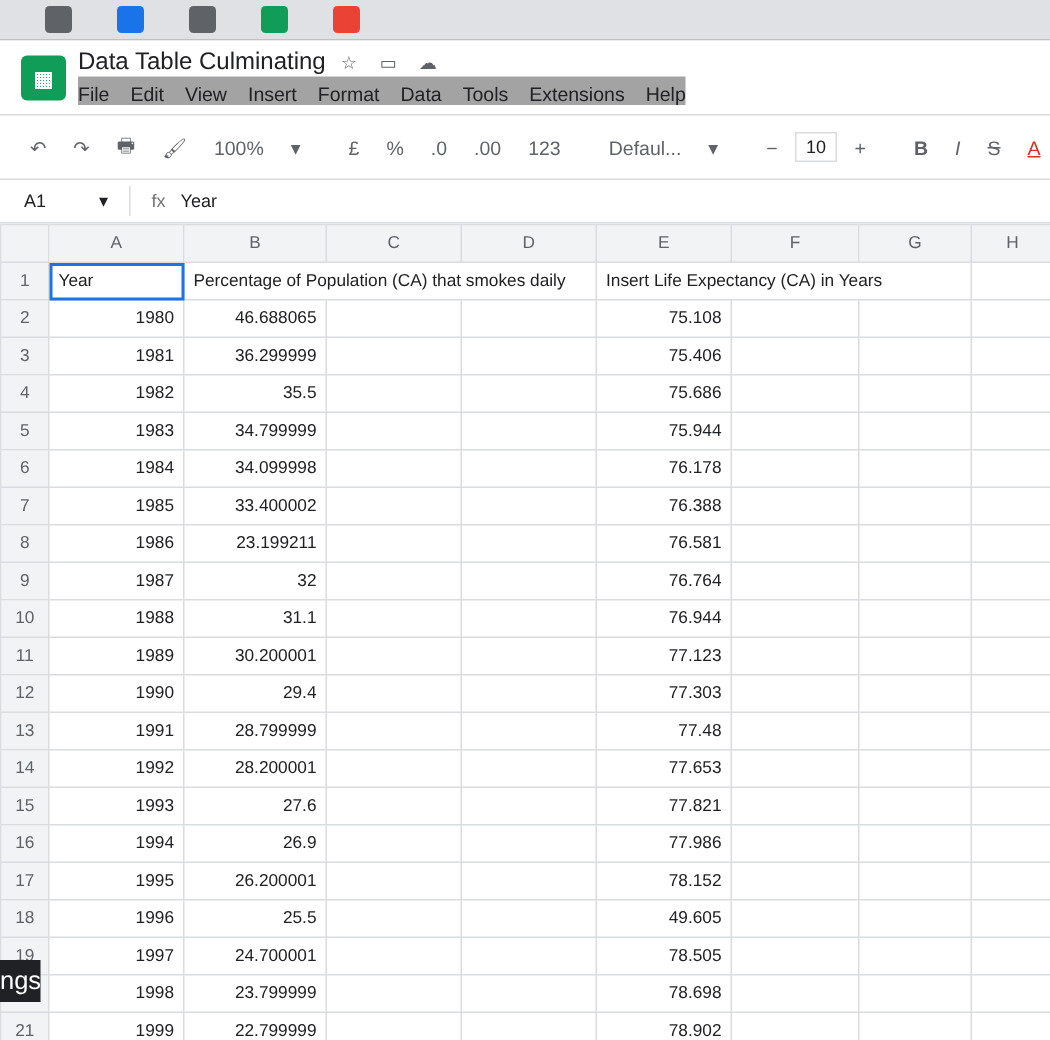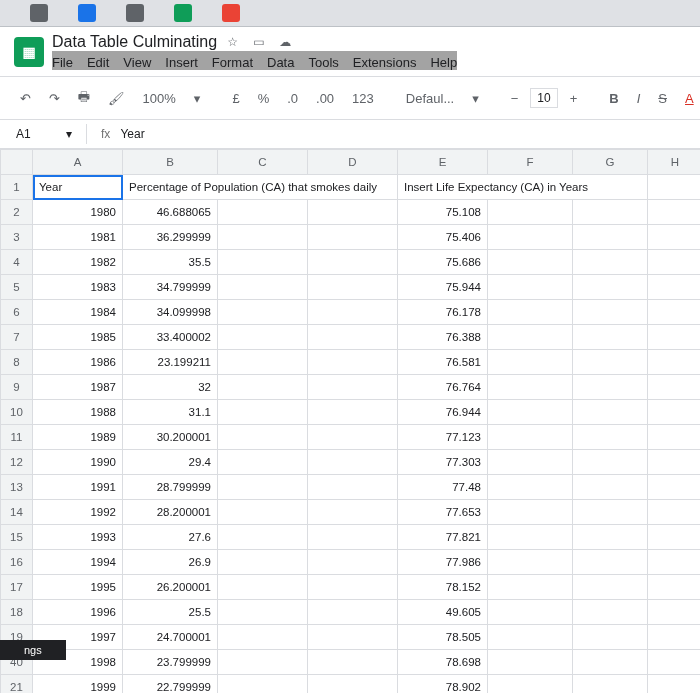"ngs" .sidebar-tag { font-size: 11px -> 17px; padding: 4px 24px -> 4px 0 }
